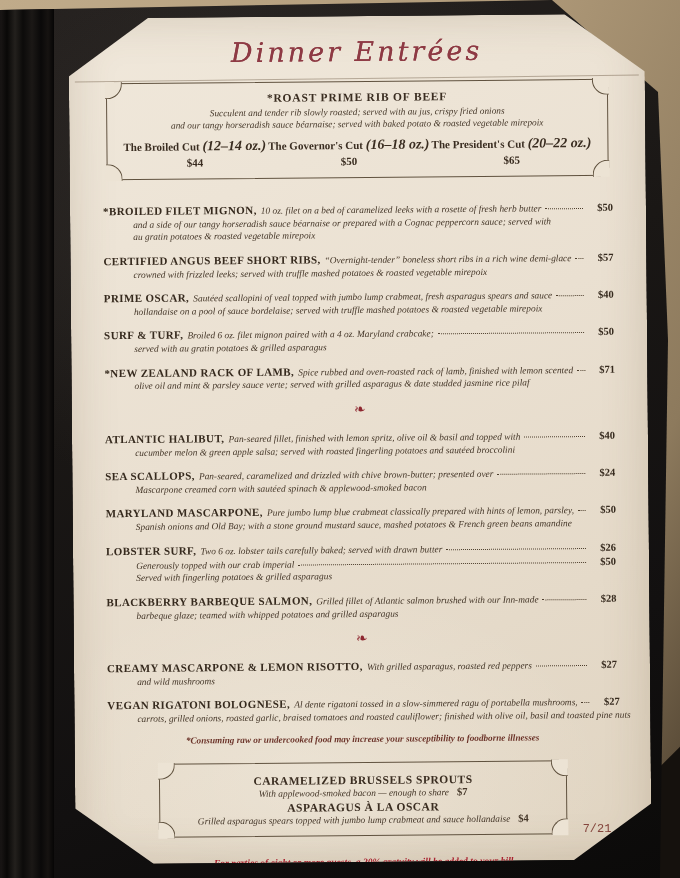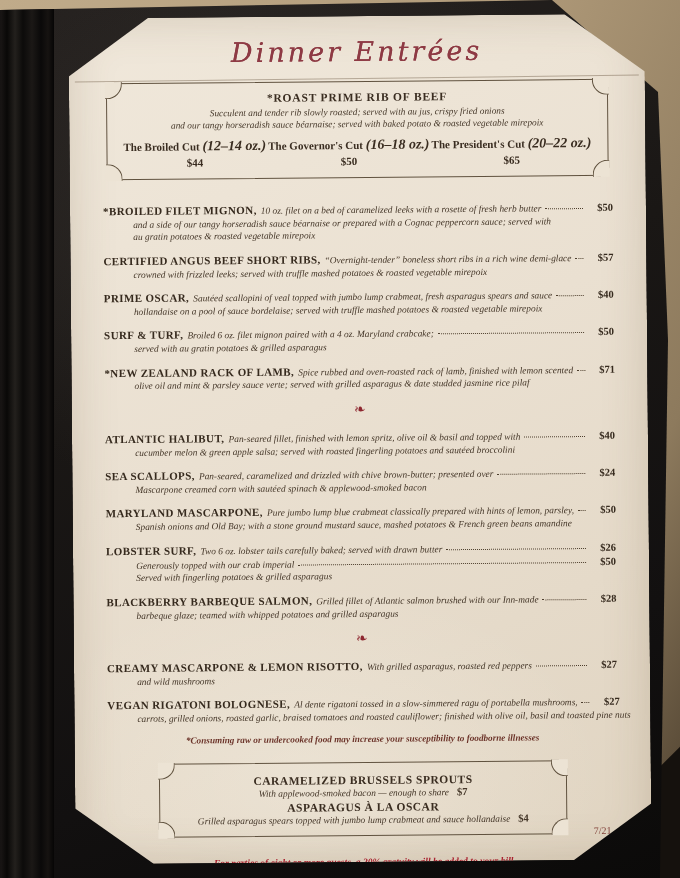"7/21" .pagenum { font-family: none -> Liberation Mono, monospace; font-size: 10px -> 12px }
